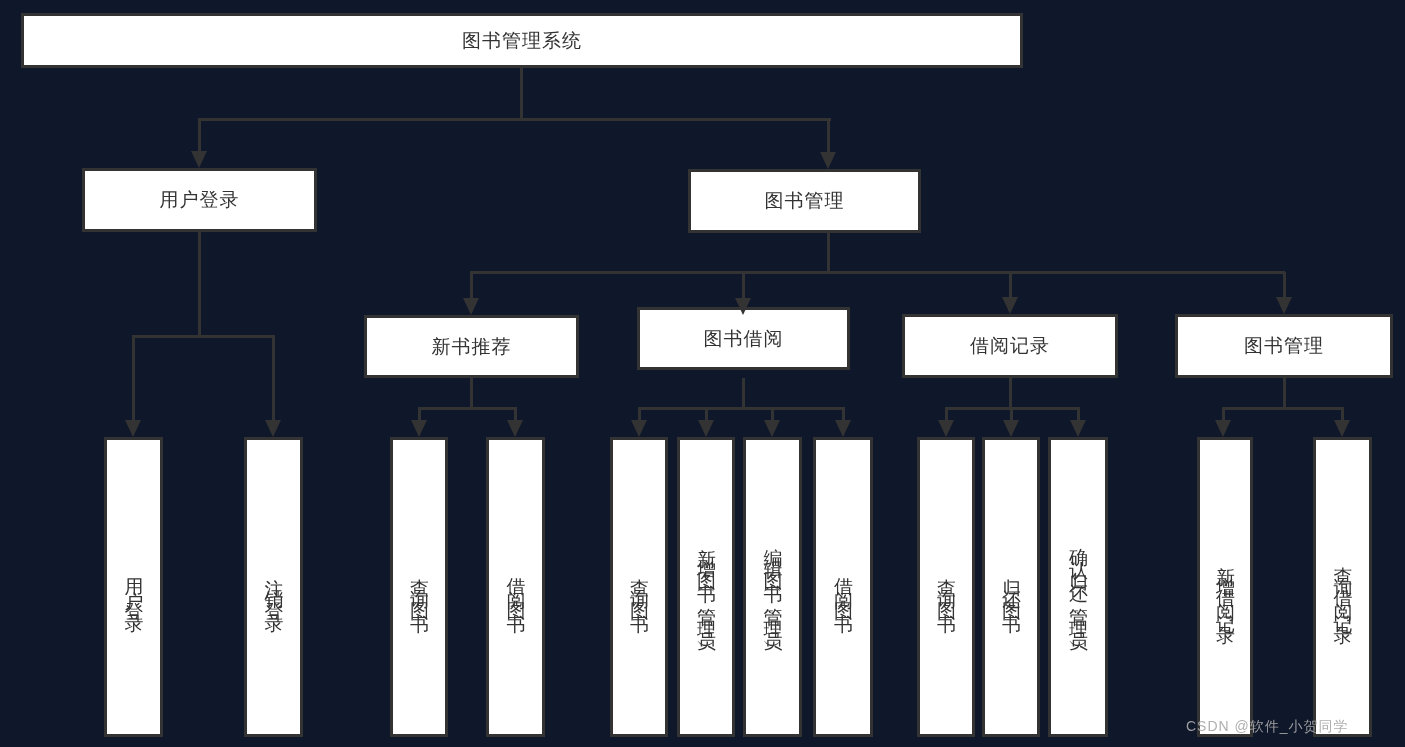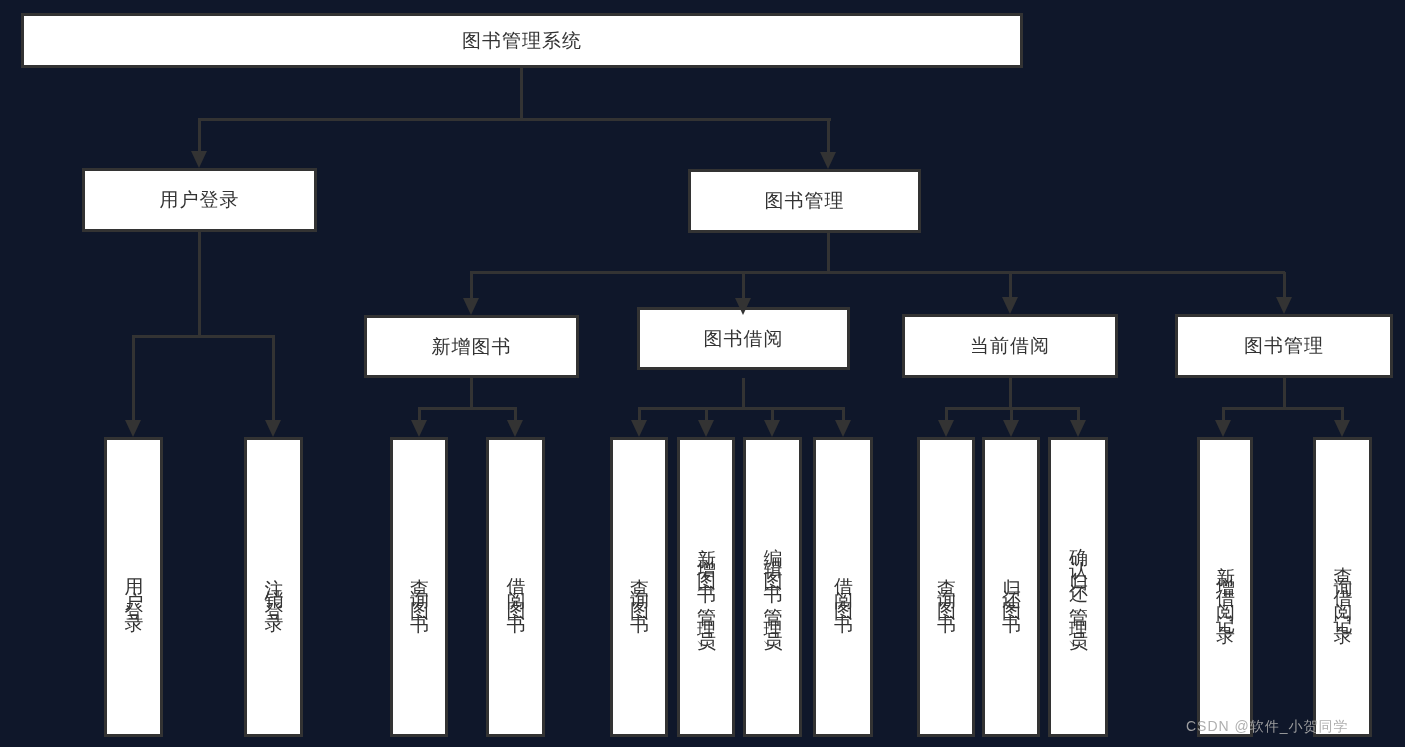"新增图书" span.hlabel { text: 增图书 -> 书推荐 }
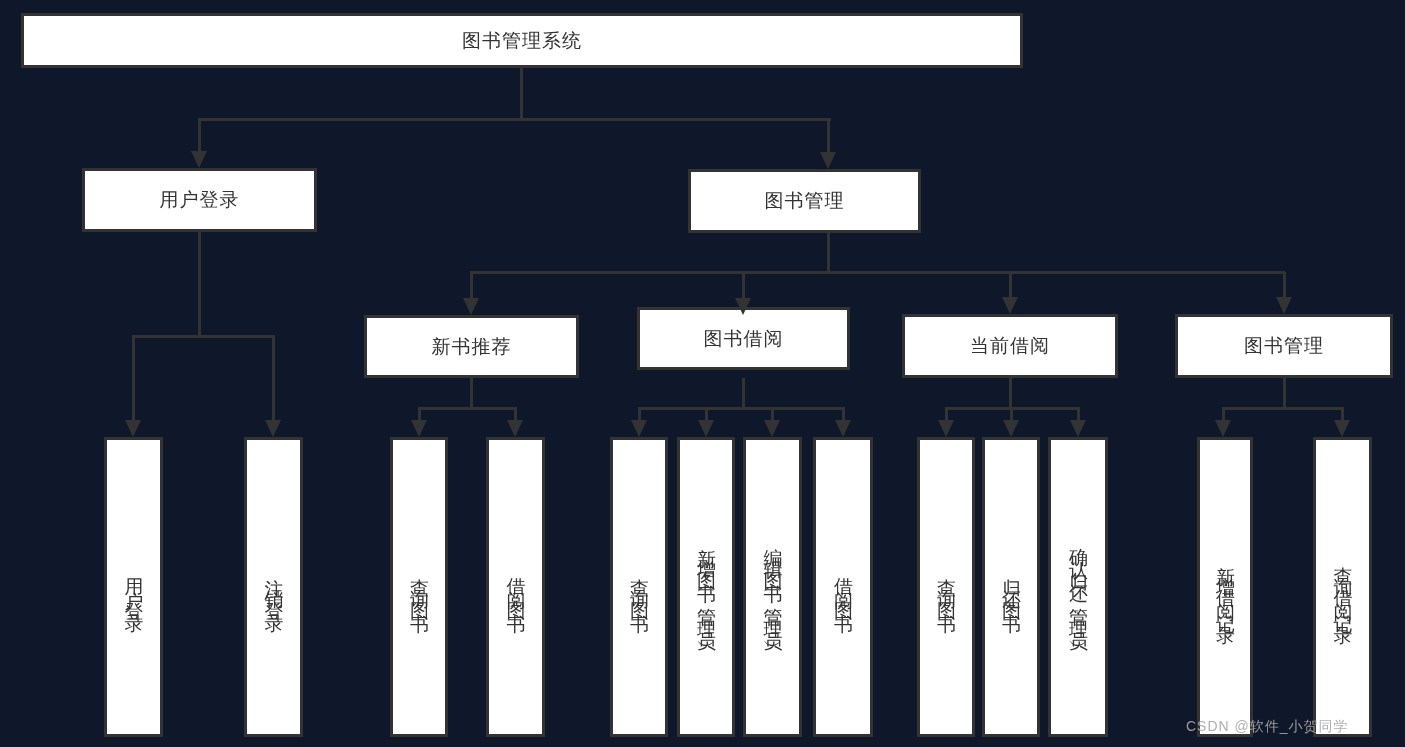"当前借阅" span.hlabel { text: 当前借阅 -> 借阅记录 }
